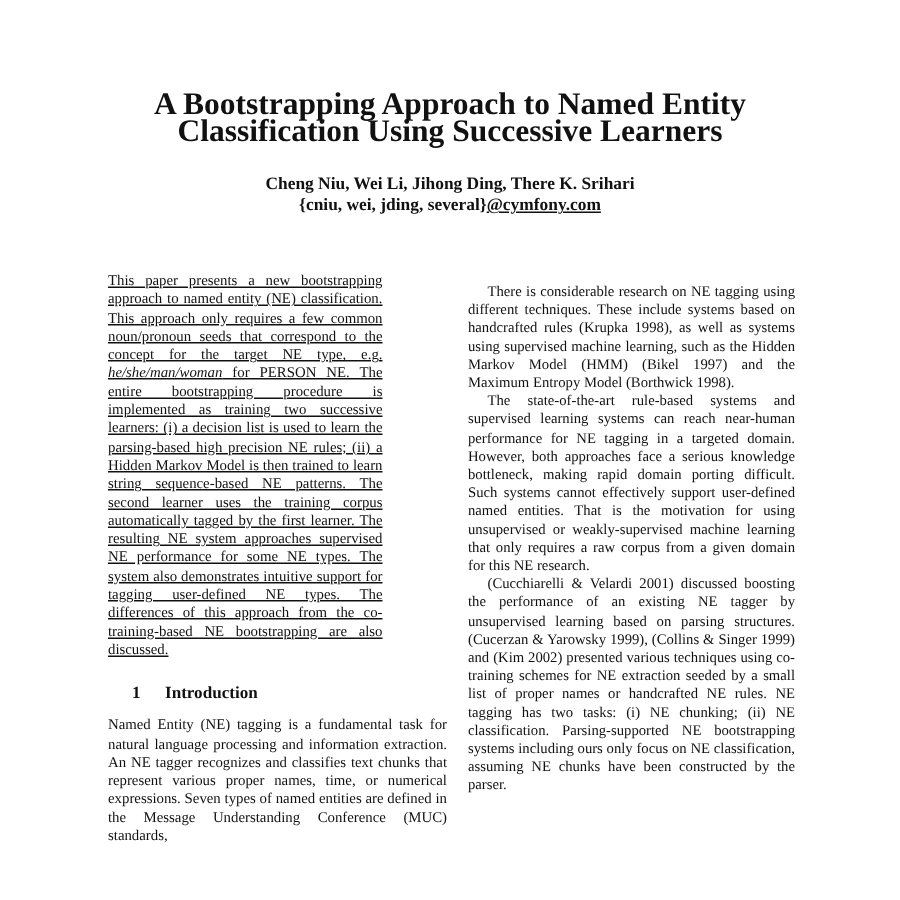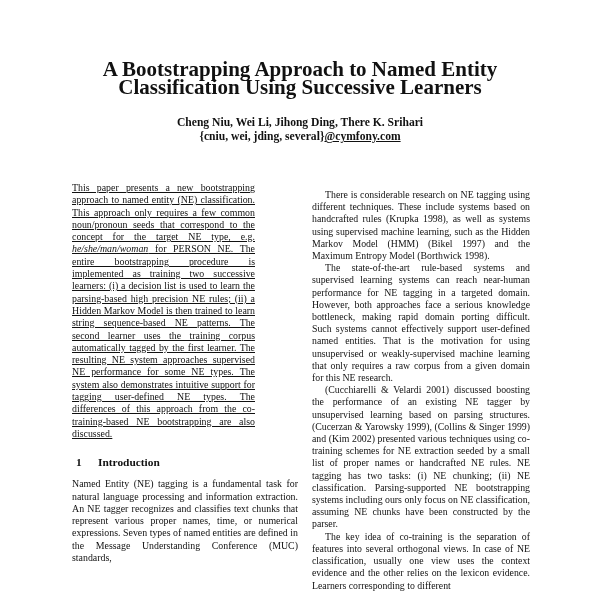"1 Introduction" .section-head { margin: 16px 0 10px 4px -> 16px 0 10px 16px }
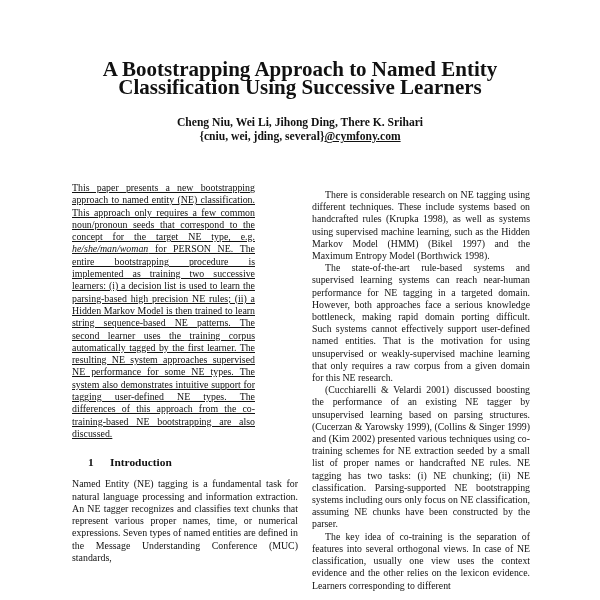"The key idea of co-training" p.body { html: <p>The key idea of co-training is the separation of features into several orthogonal views. In case of NE classification, usually one view uses the context evidence and the other relies on the lexicon evidence. Learners corresponding to different</p> -> none }
